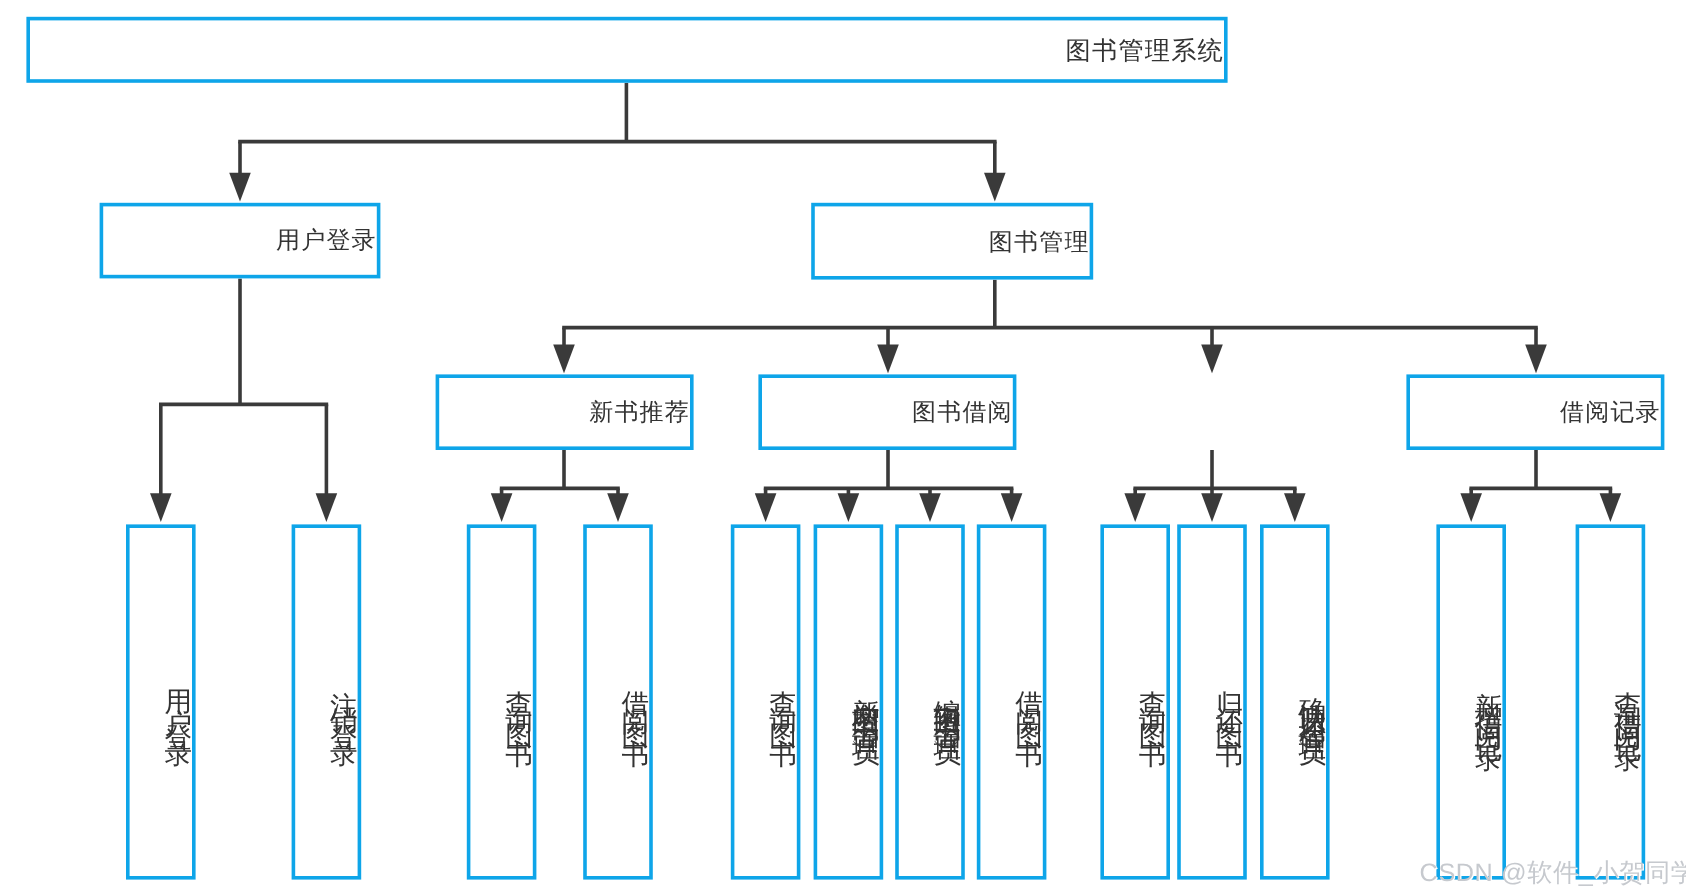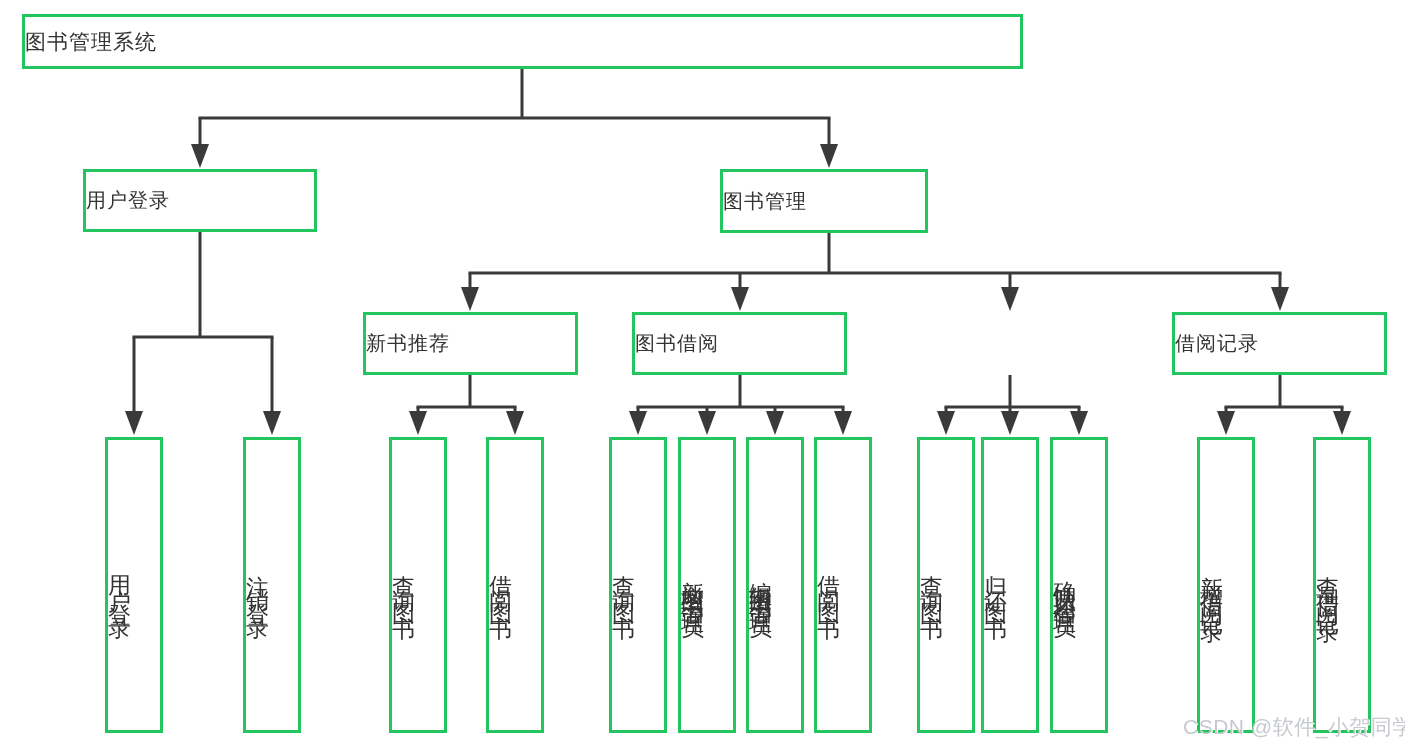"图书管理系统" .node { border: 3px solid #22c55e -> 3px solid #0ea5e9; justify-content: flex-start -> flex-end }
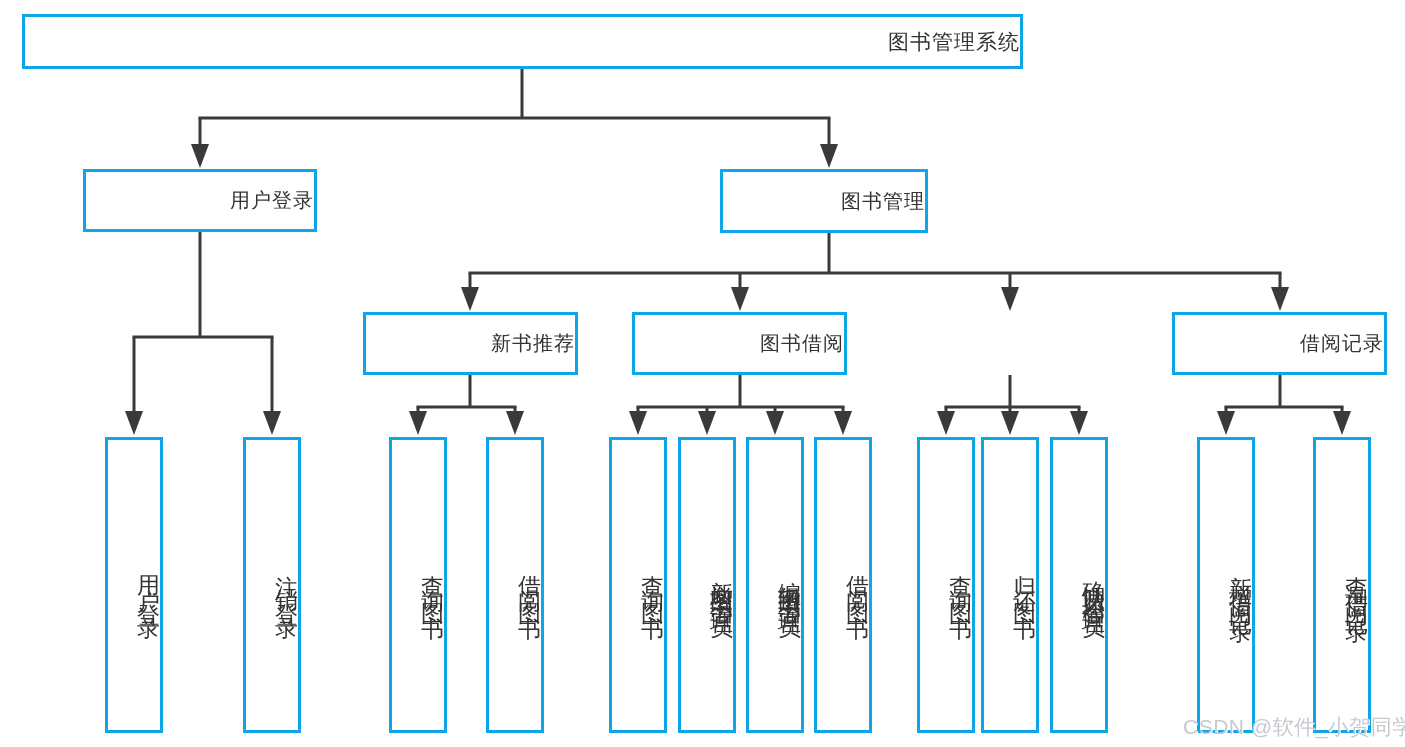"图书管理" div.node { left: 720px -> 676px; width: 208px -> 235px }
